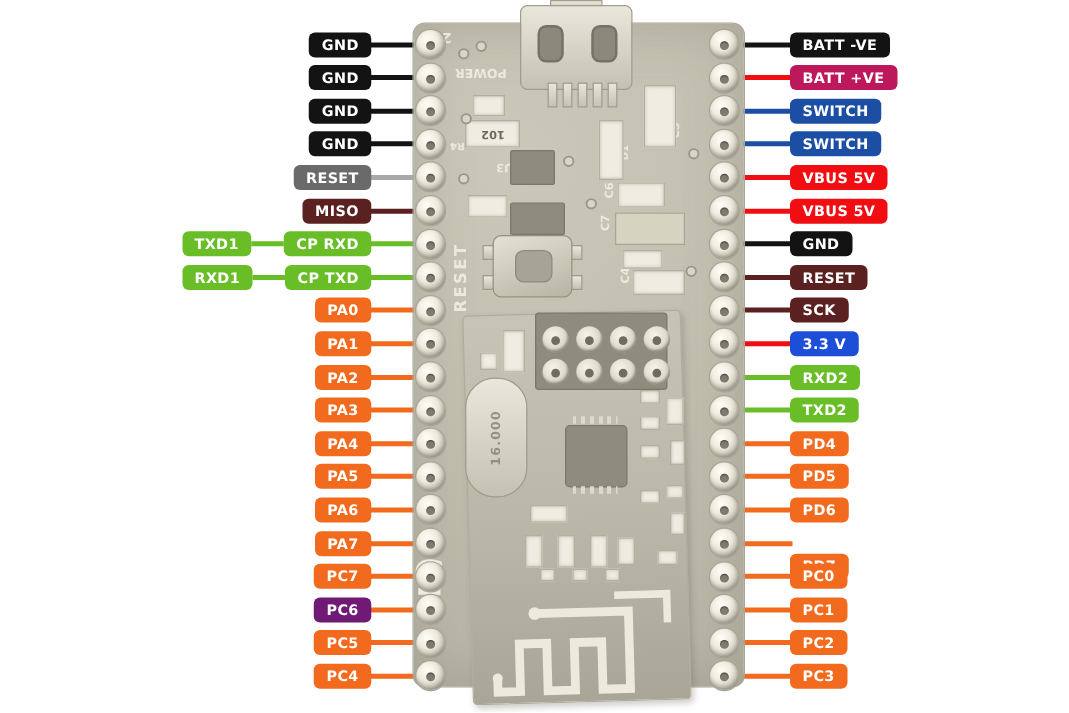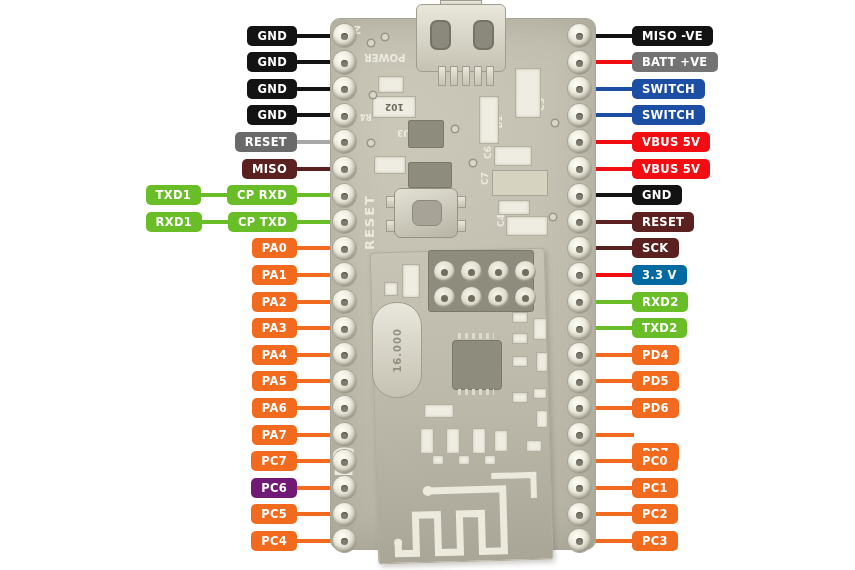"MISO -VE" div.badge { text: MISO -> BATT }
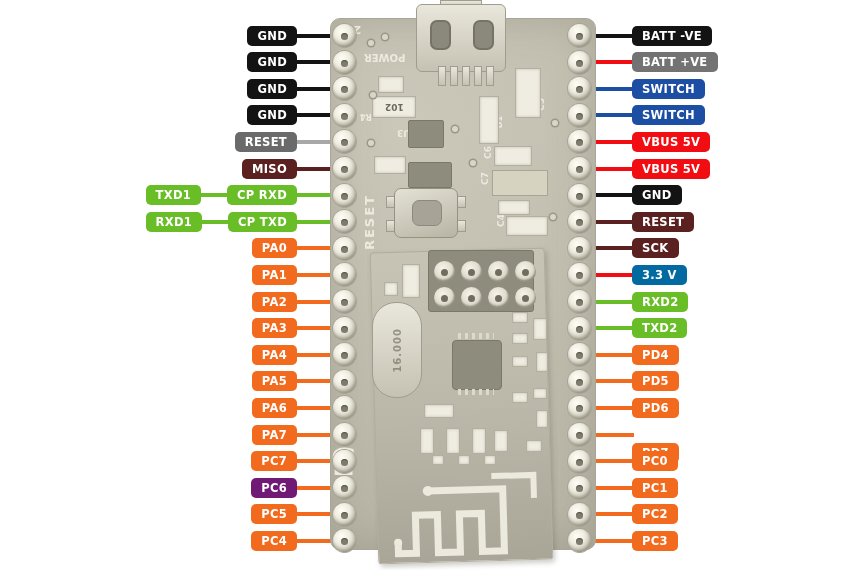"BATT +VE" div.badge { background: #737373 -> #be185d }
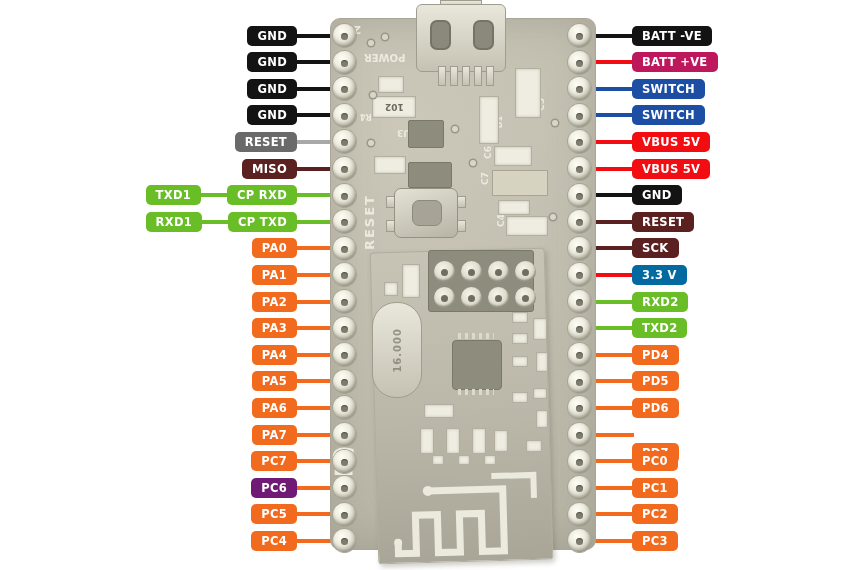"3.3 V" div.badge { background: #0369a1 -> #1d4ed8 }
